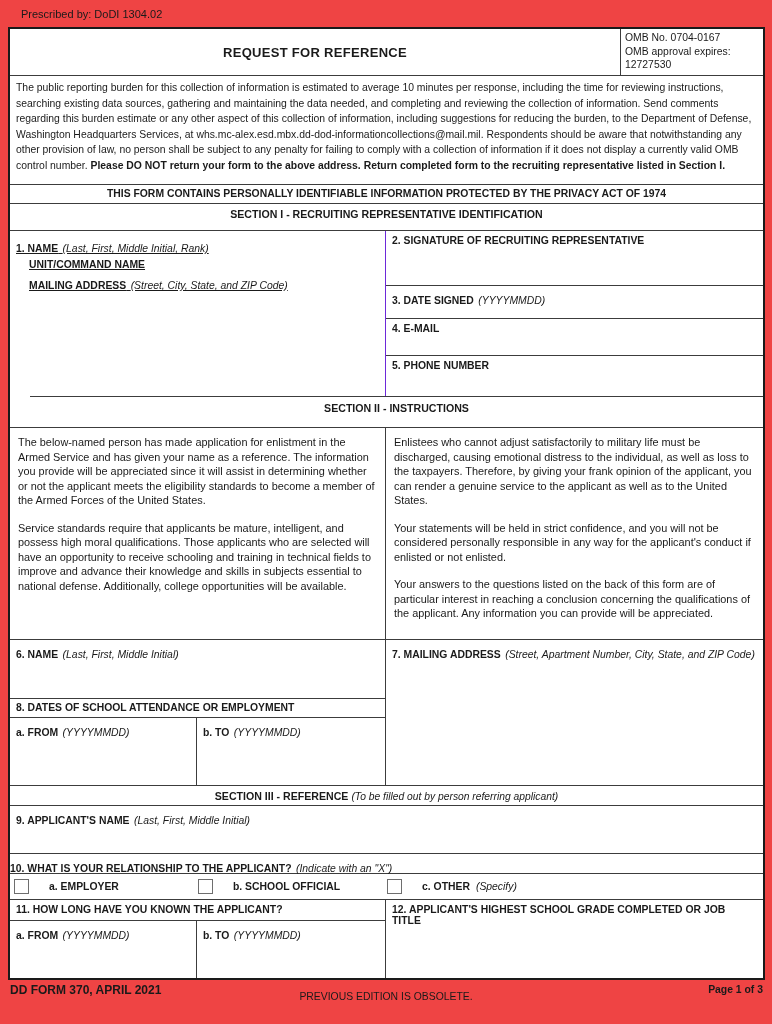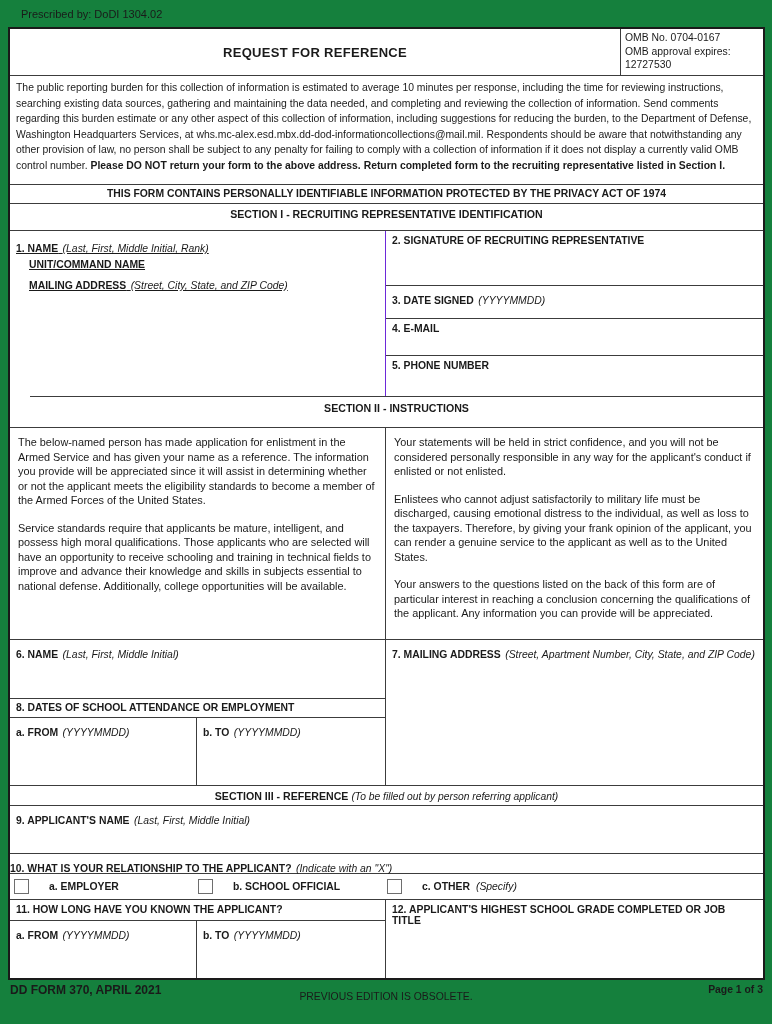"Prescribed by: DoDI 1304.02" .page { background: #15803d -> #ef4444 }
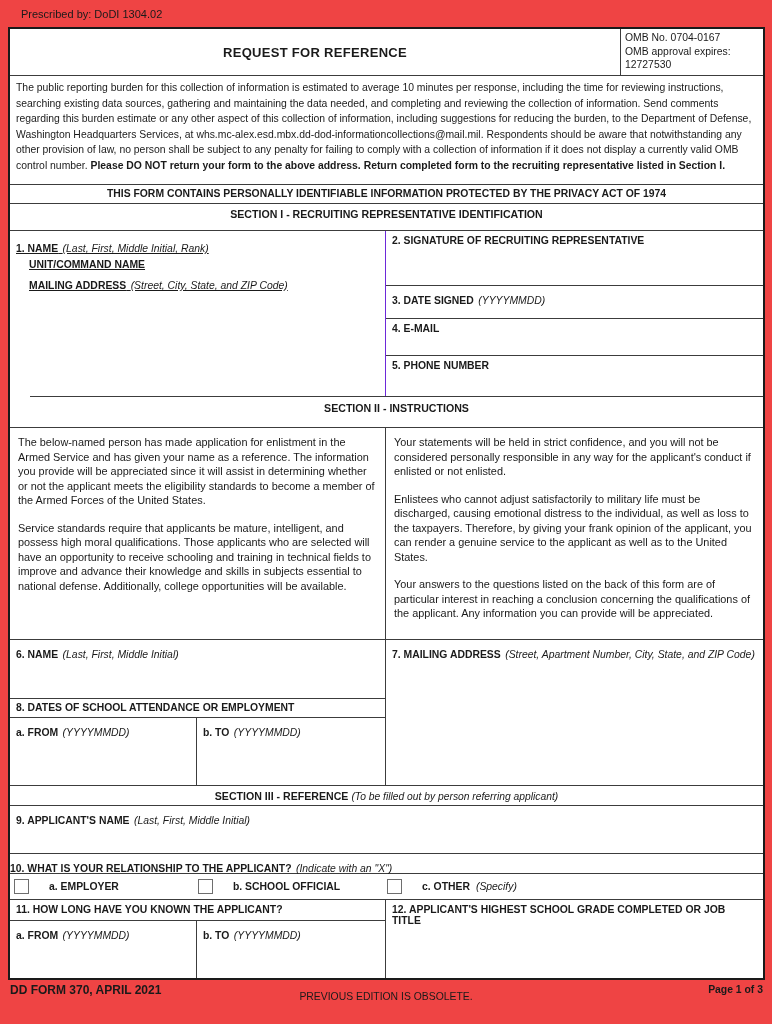"Your statements will be held" p { order: before "Enlistees who cannot adjust" -> after "Enlistees who cannot adjust" }
